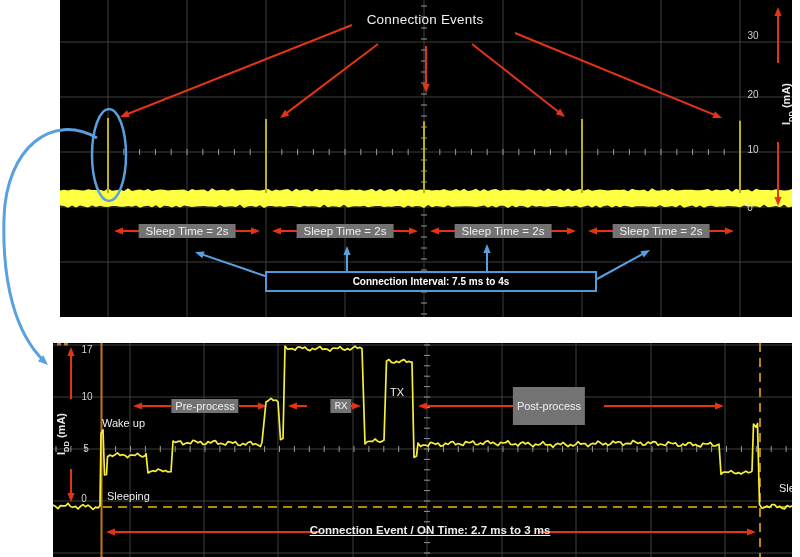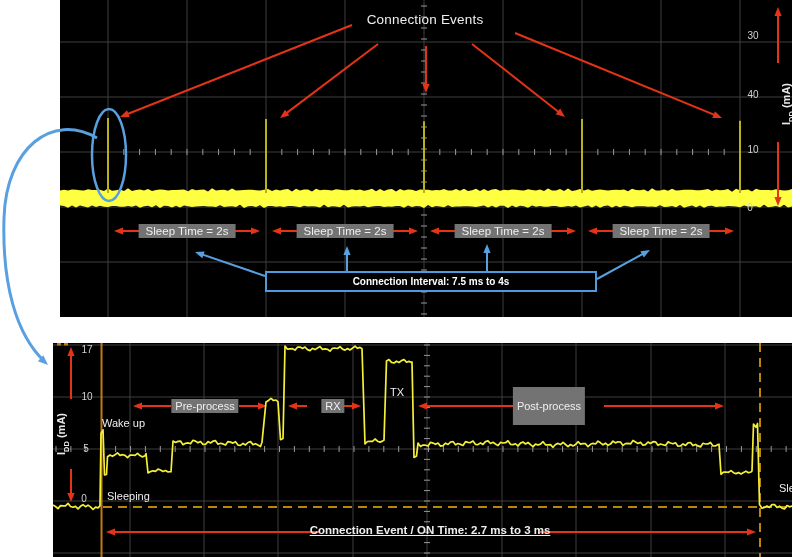"40" div.lbl { text: 40 -> 20 }
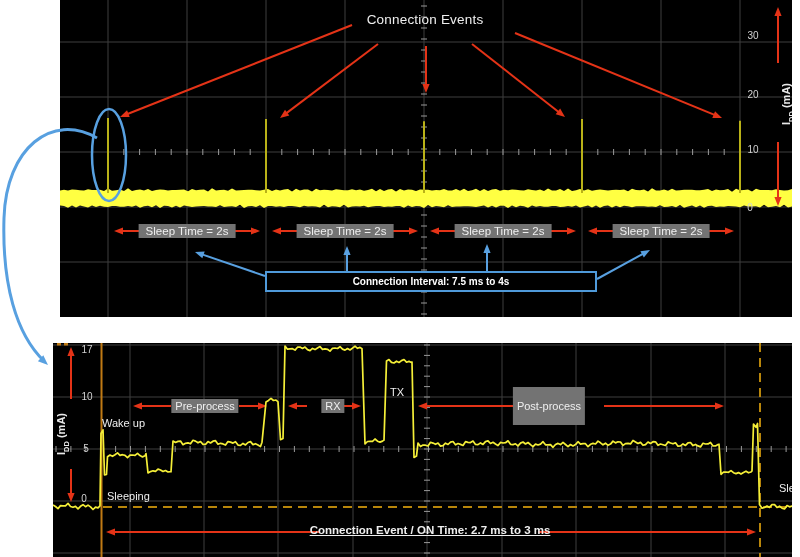"RX" div.lbl { font-family: none -> Liberation Mono, monospace; left: 333px -> 341px }
